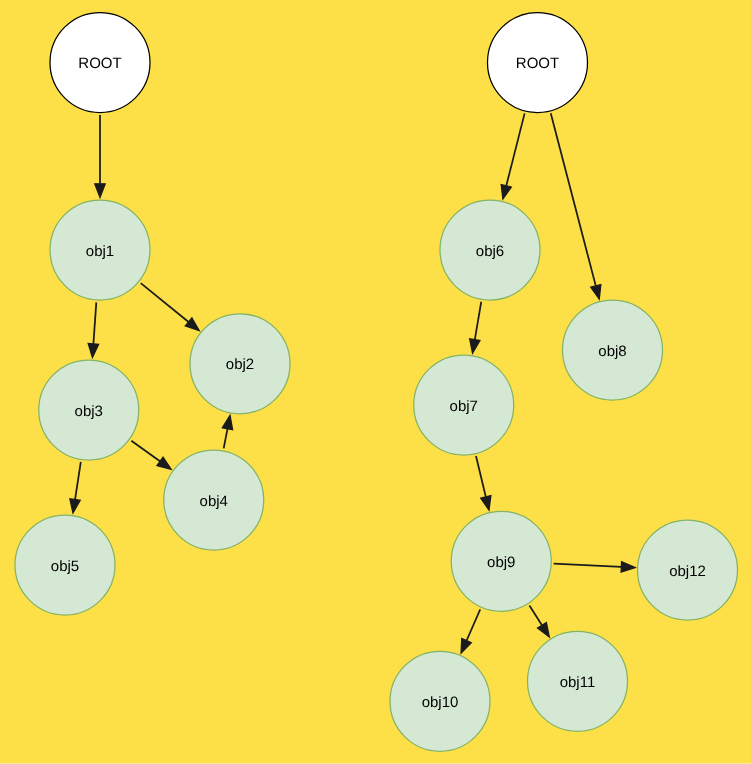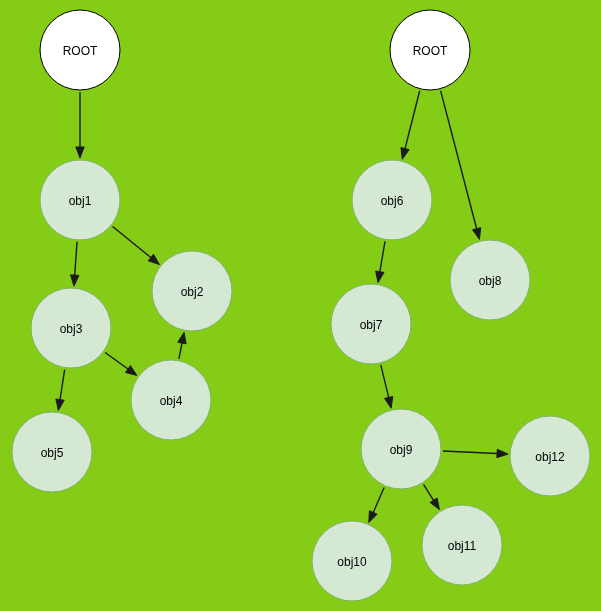"ROOT" #diagram-canvas { background: #84cc16 -> #fde047 }
